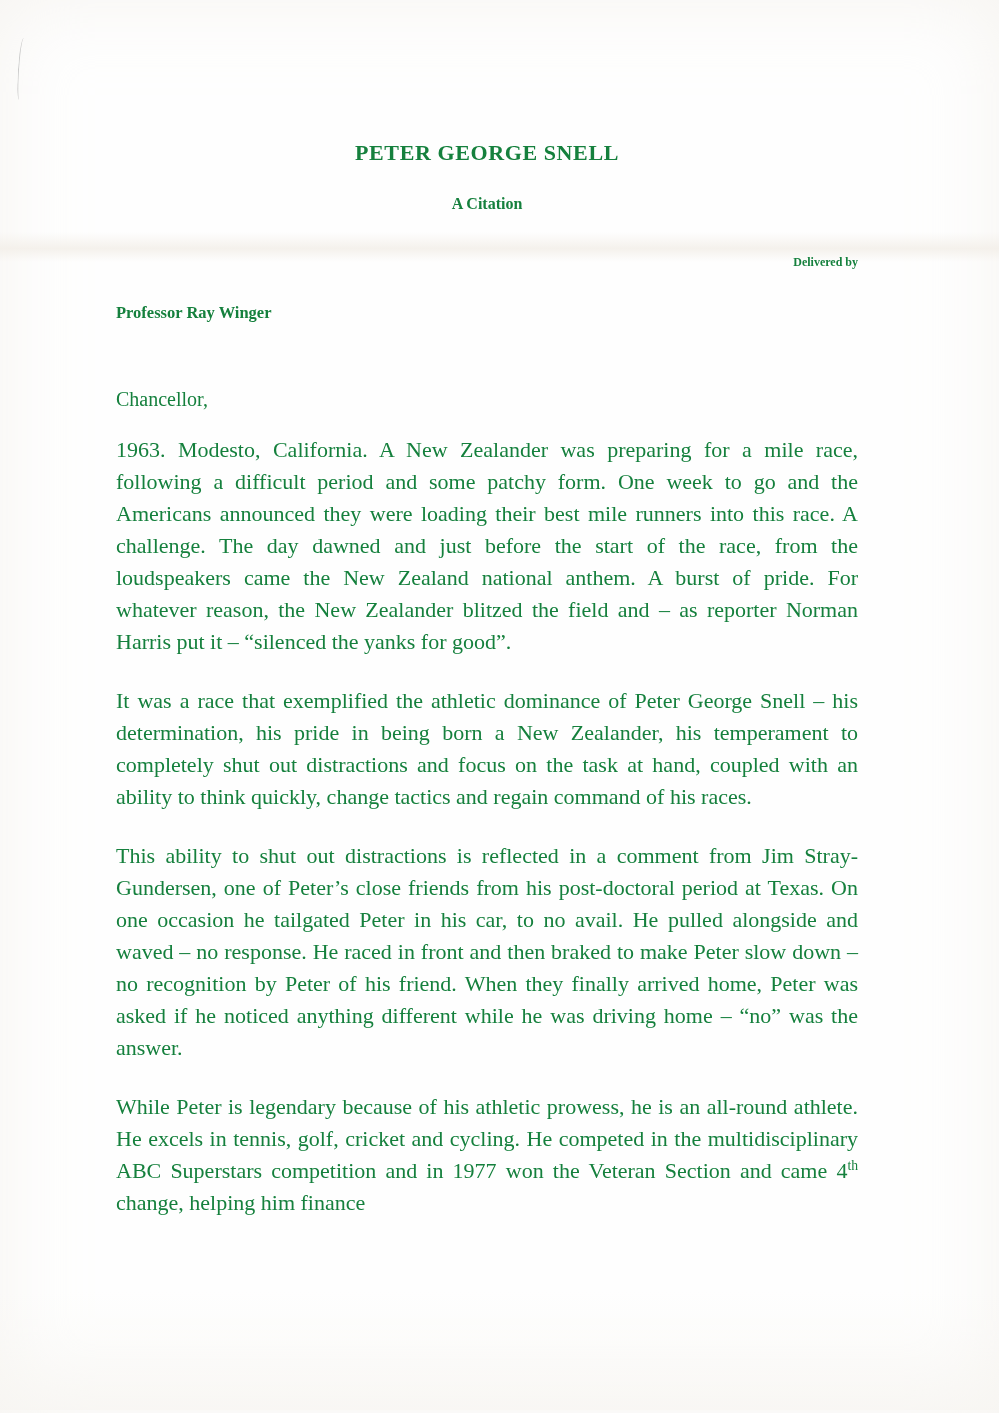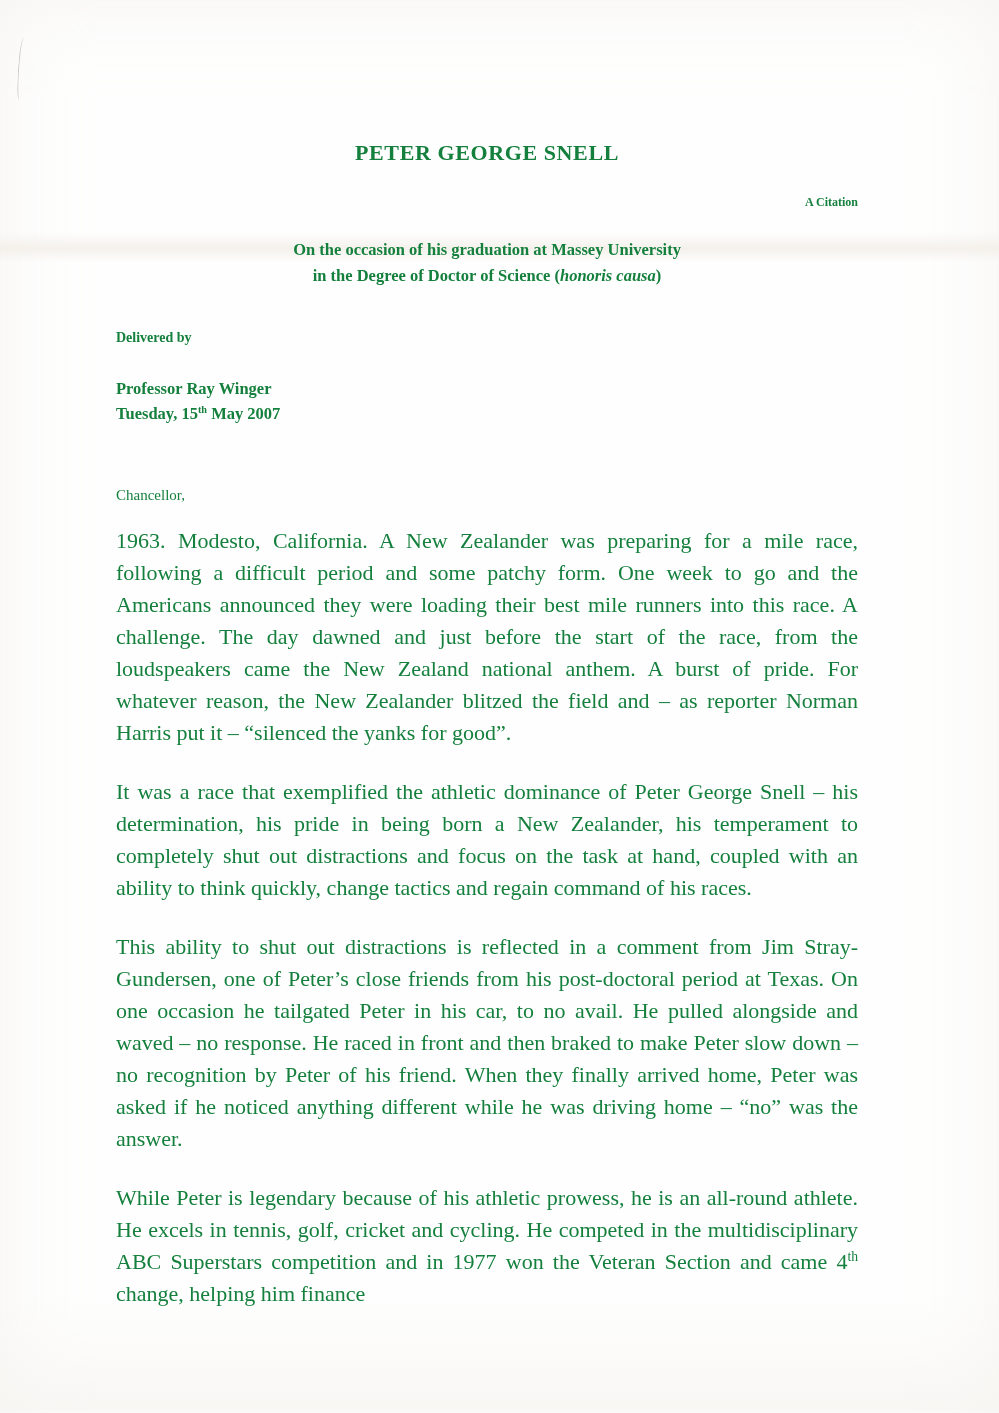"A Citation" .doc-subtitle { font-size: 12px -> 16px; text-align: right -> center }
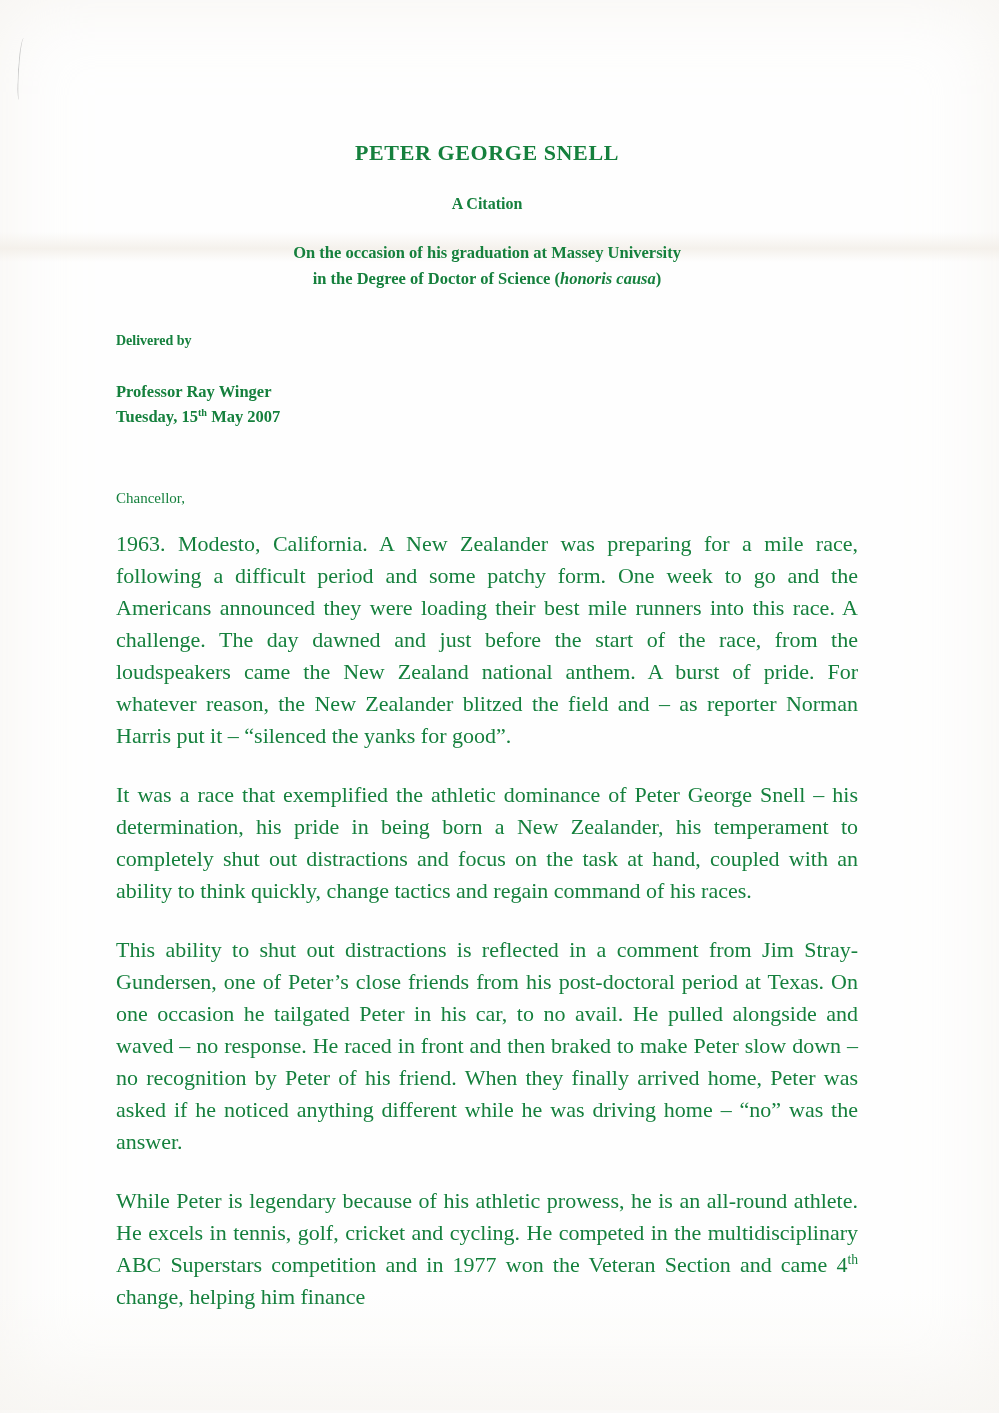"On the occasion of his" p.occasion { html: <p> <span>On the occasion of his graduation at Massey University</span><br> <span>in the Degree of Doctor of Science (</span><span>honoris causa</span><span>)</span> </p> -> none }
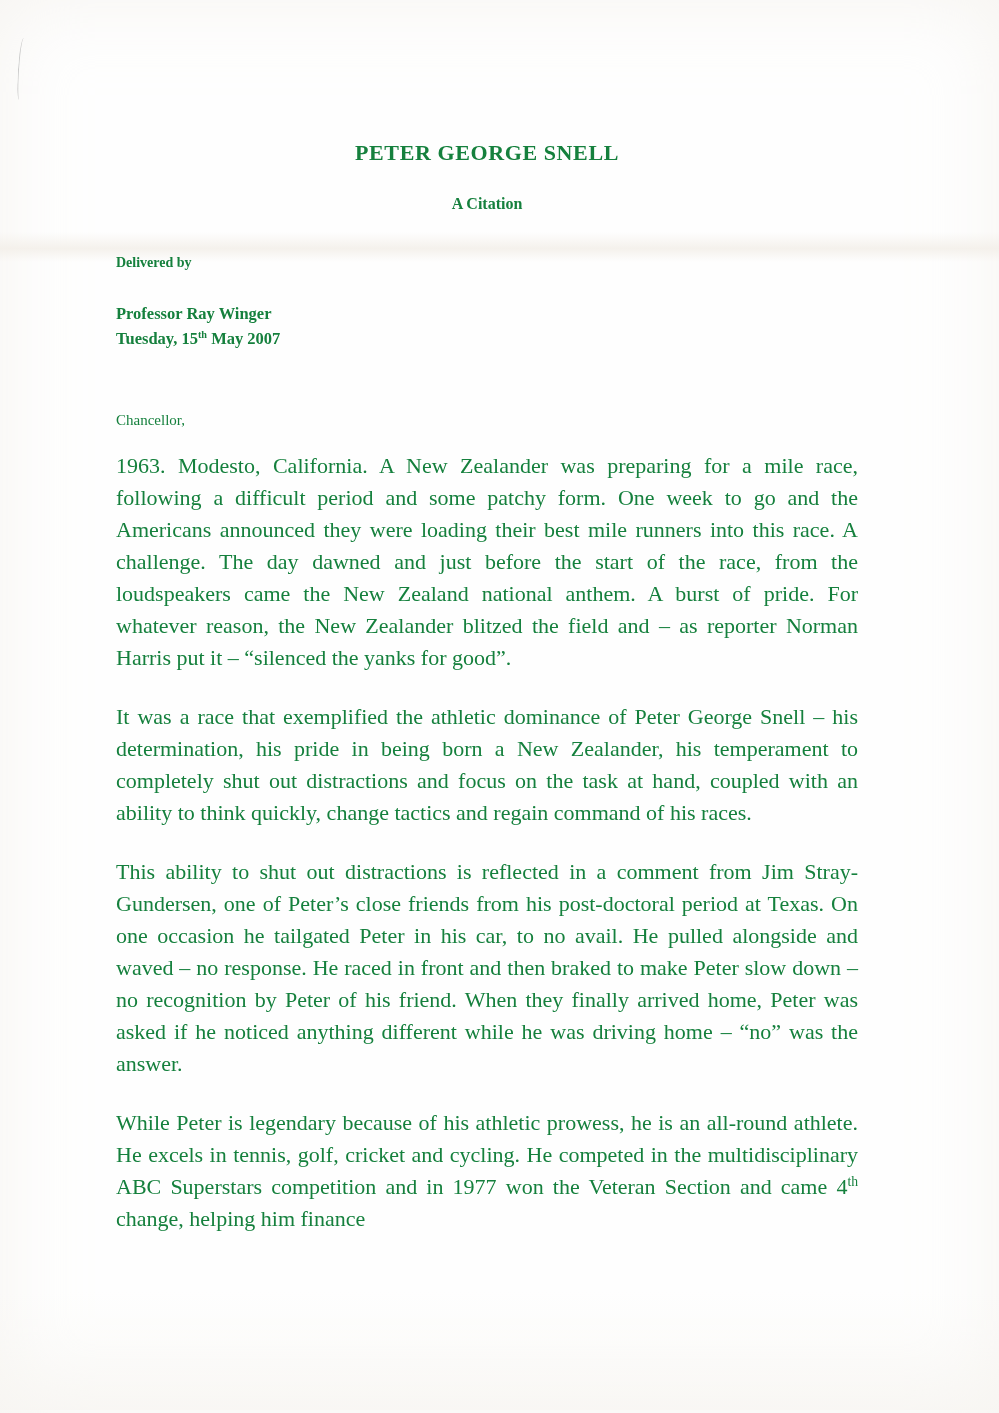"Delivered by" .delivered-label { font-size: 14px -> 12px; text-align: left -> right }
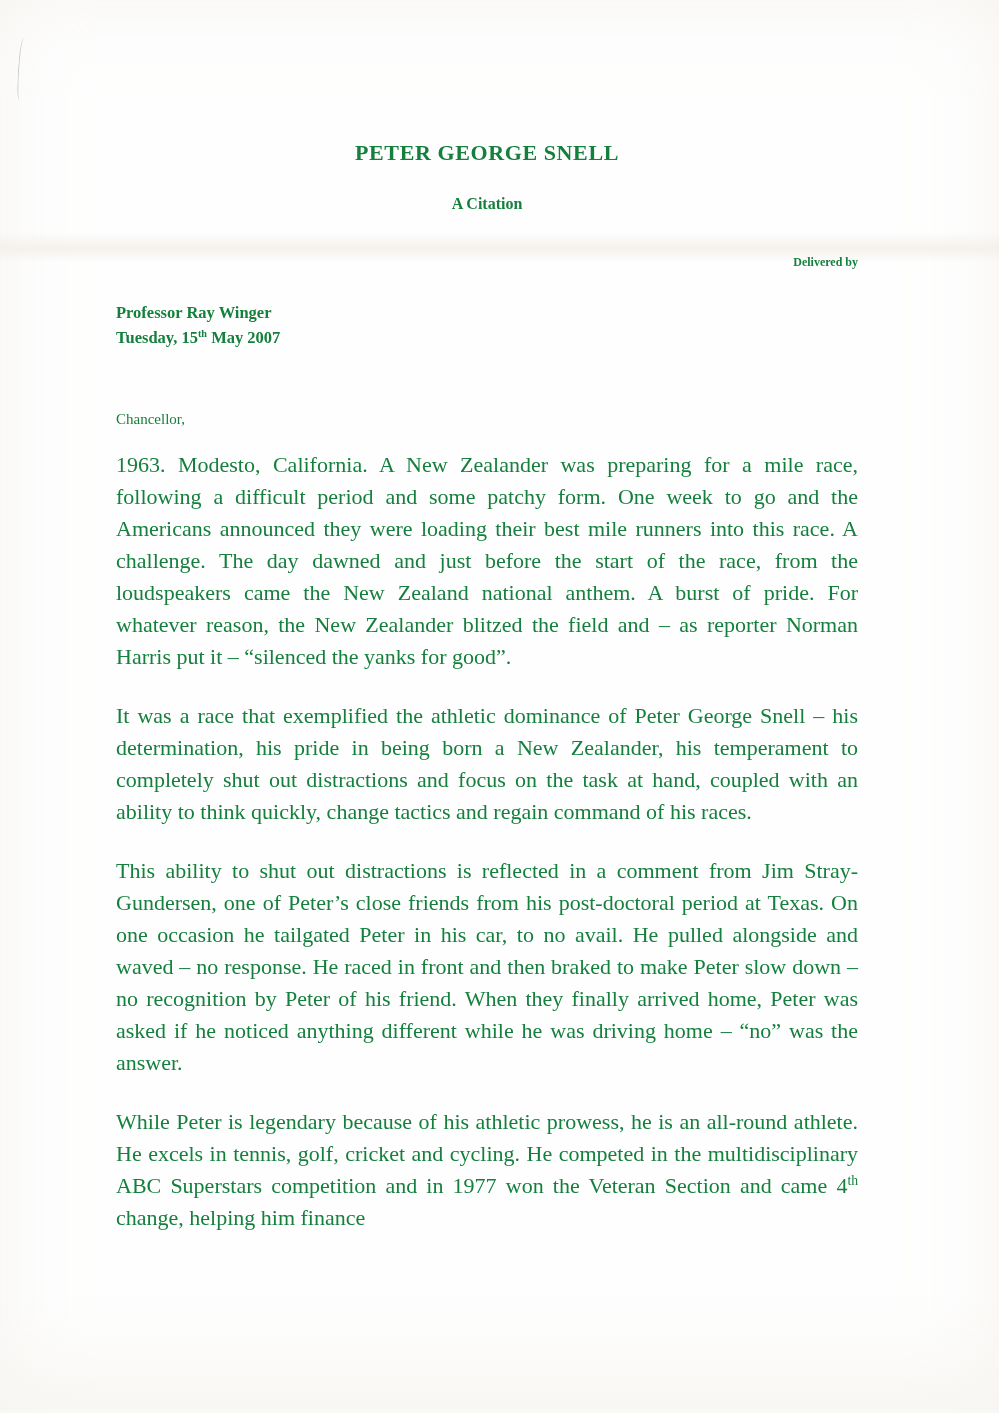"Tuesday, 15th May 2007" span.date-line { html: <span><span>Tuesday, 15</span><sup>th</sup><span> May 2007</span></span> -> none }
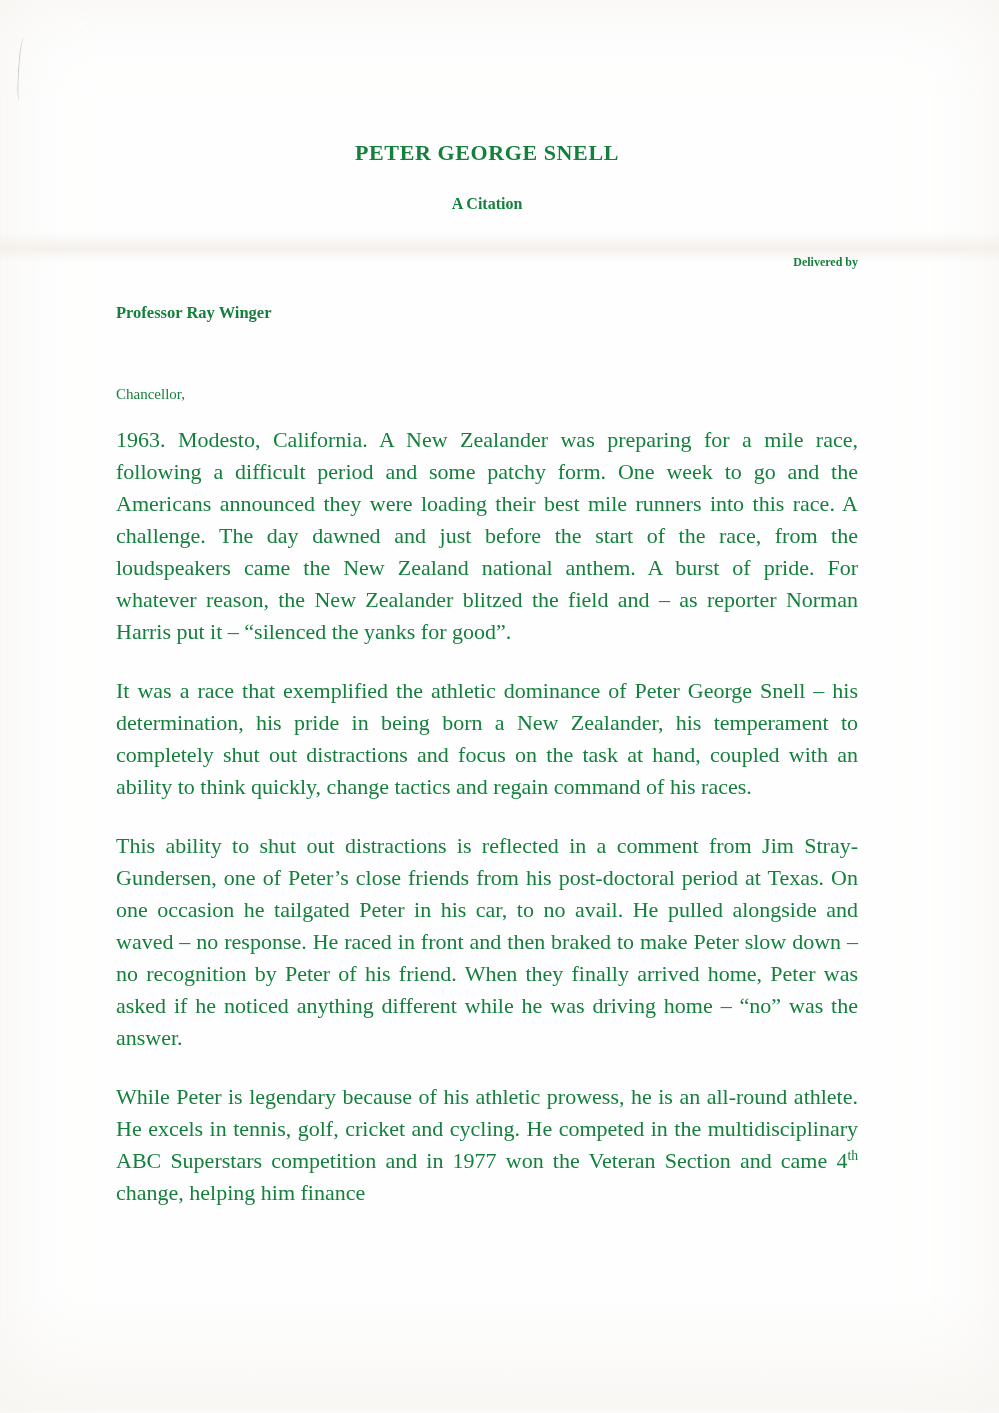"Chancellor," .salutation { font-size: 15px -> 20px }
